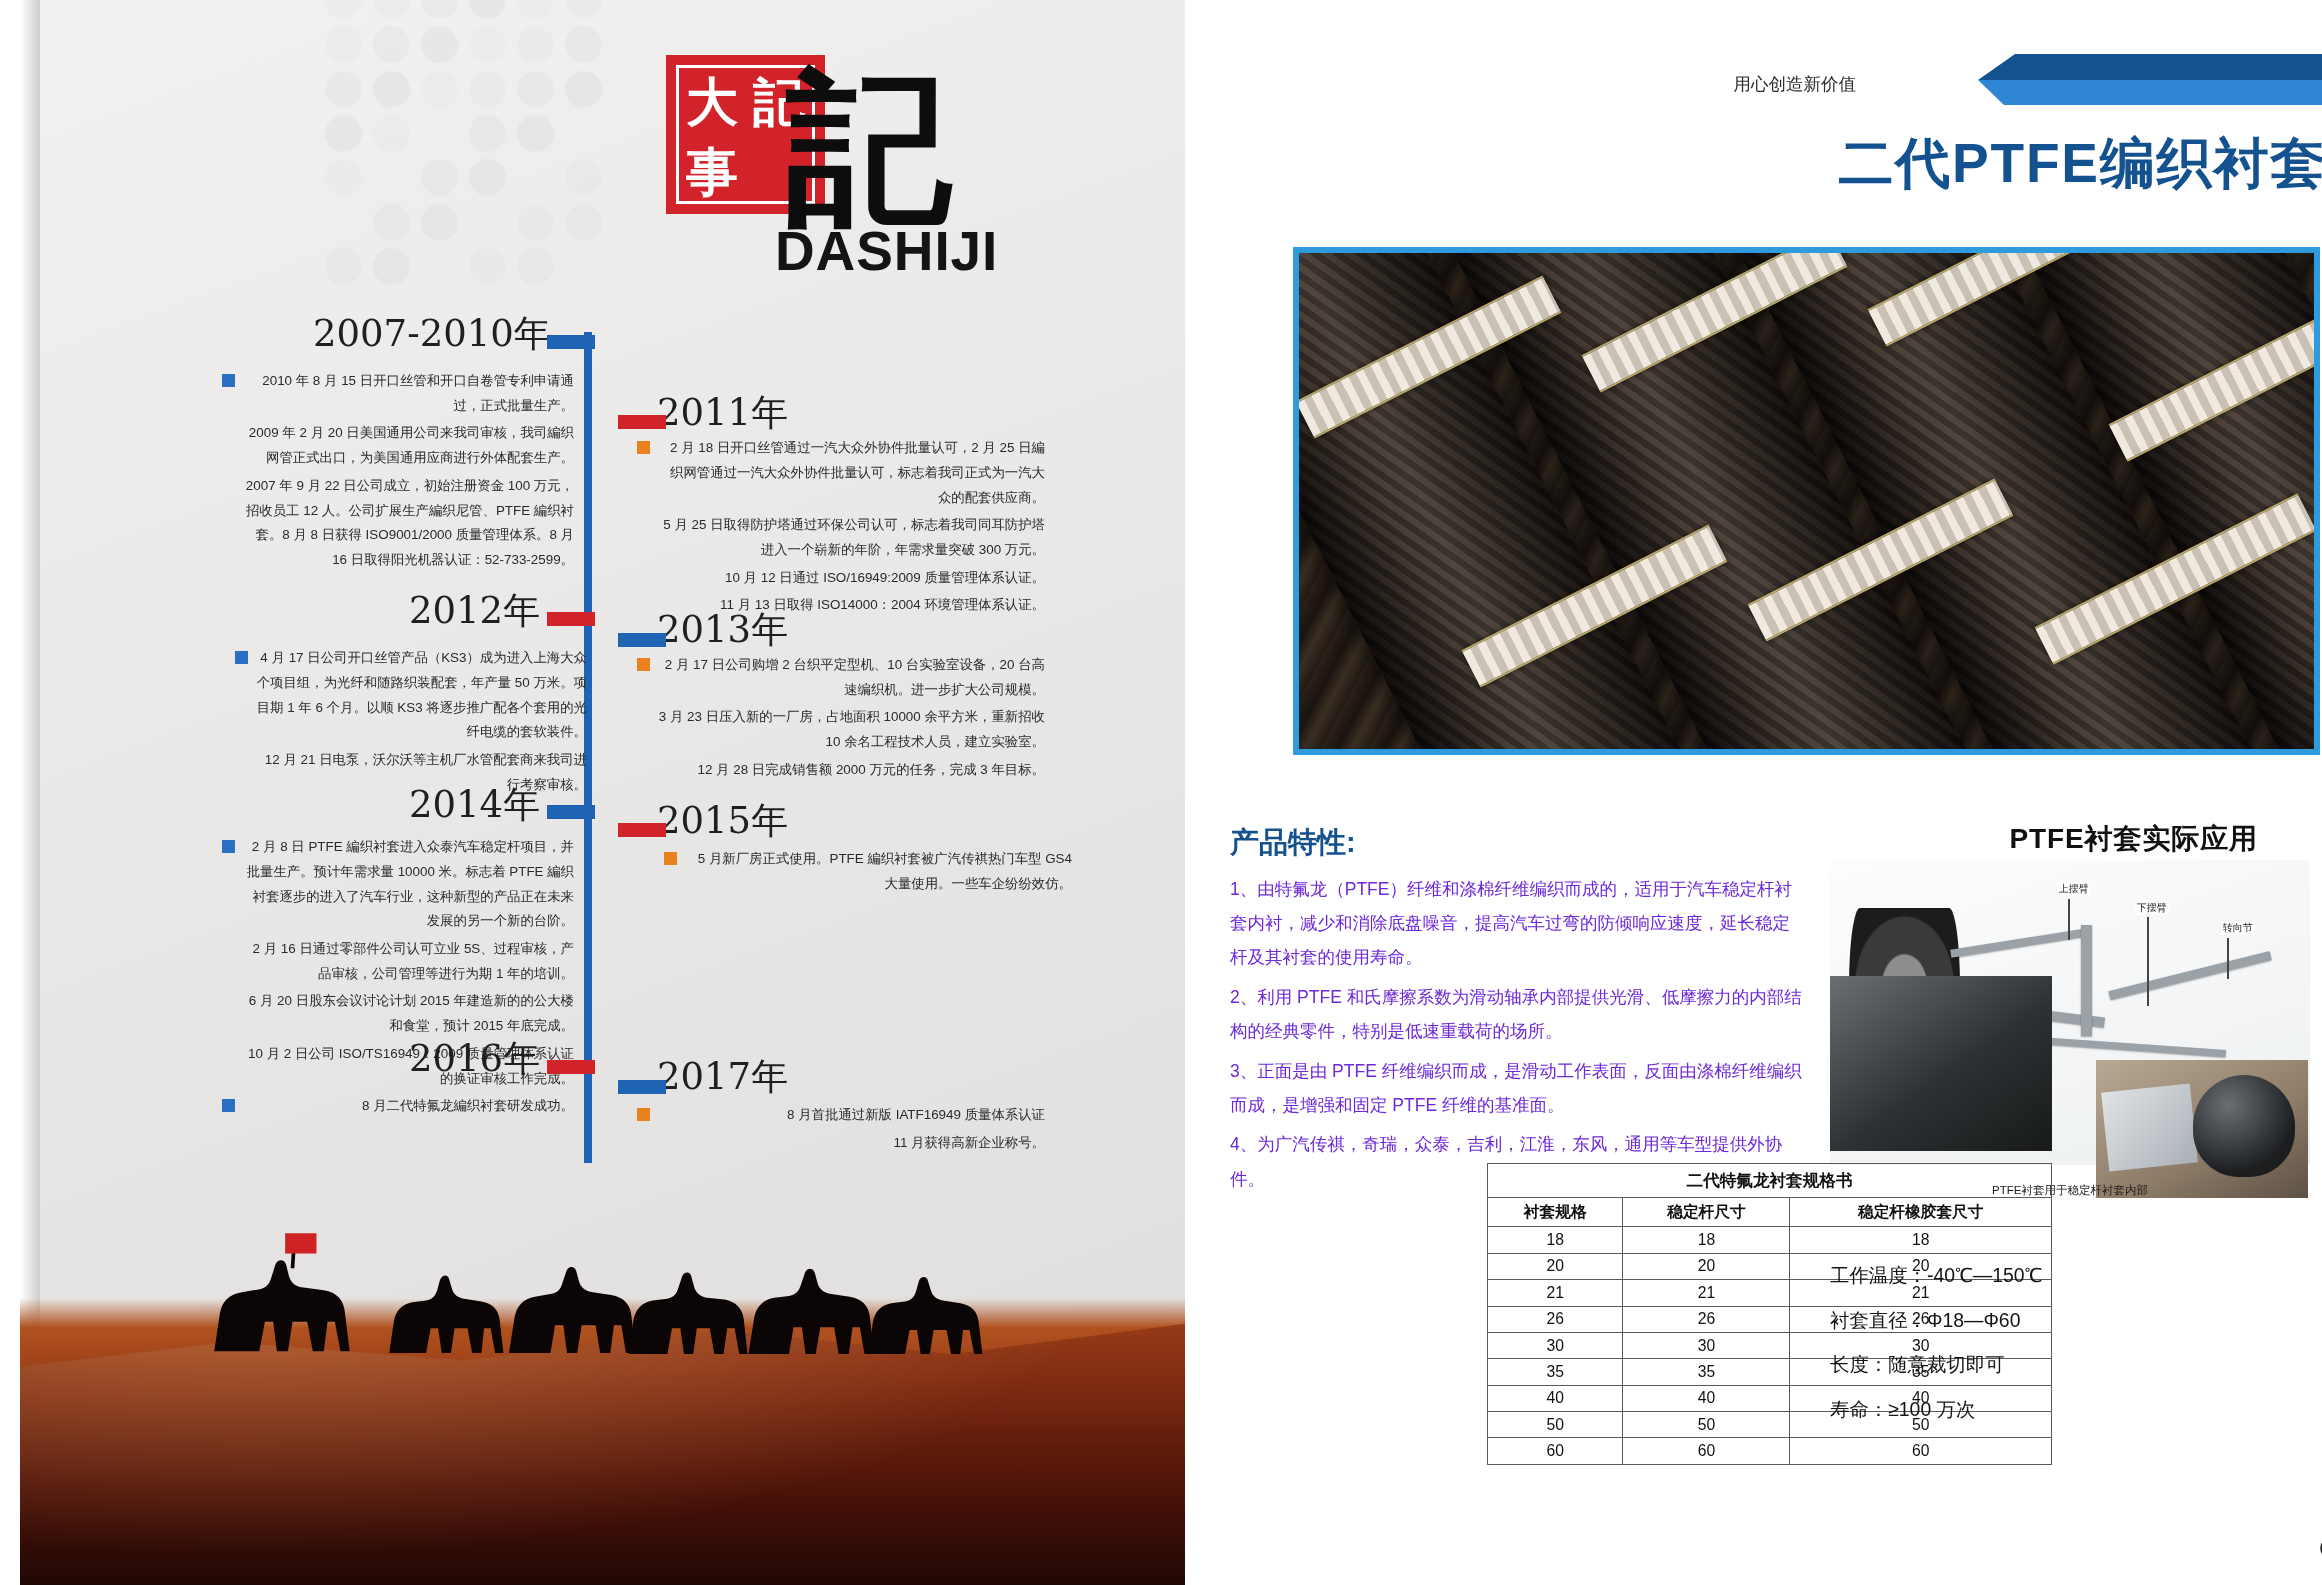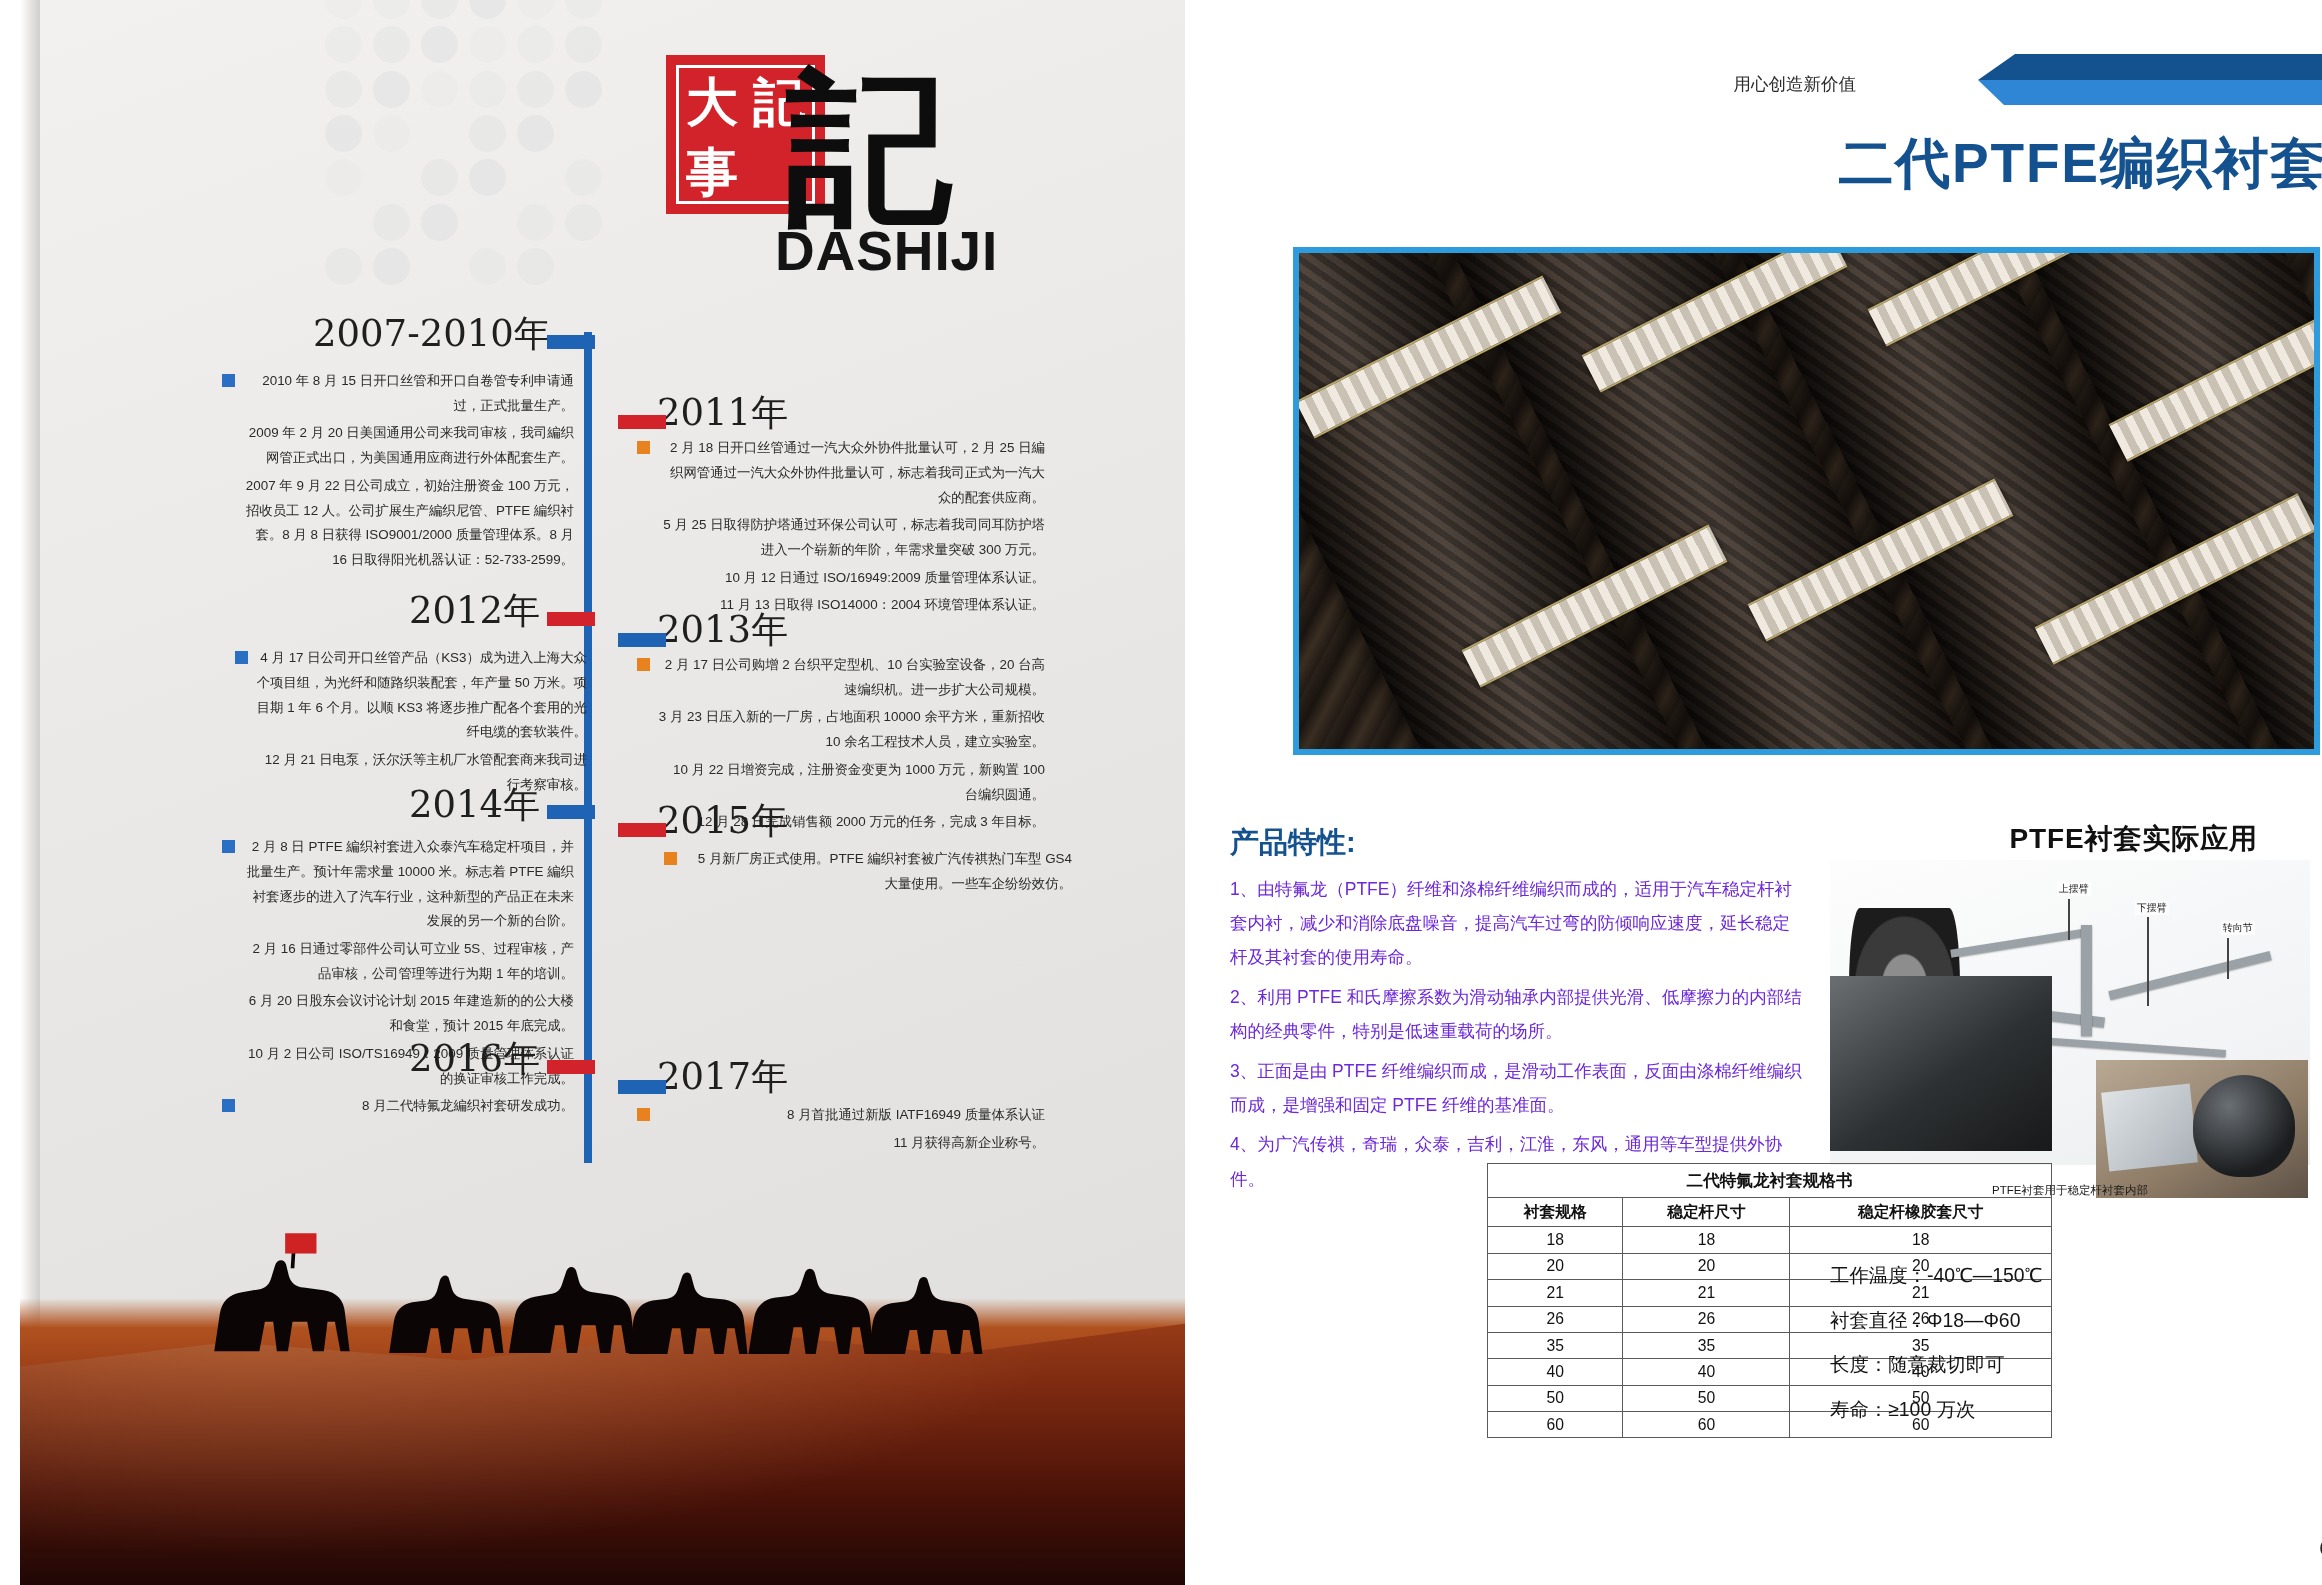"10 月 22 日增资完成，注册资金变更为 1000" p { html: <p>10 月 22 日增资完成，注册资金变更为 1000 万元，新购置 100 台编织圆通。</p> -> none }
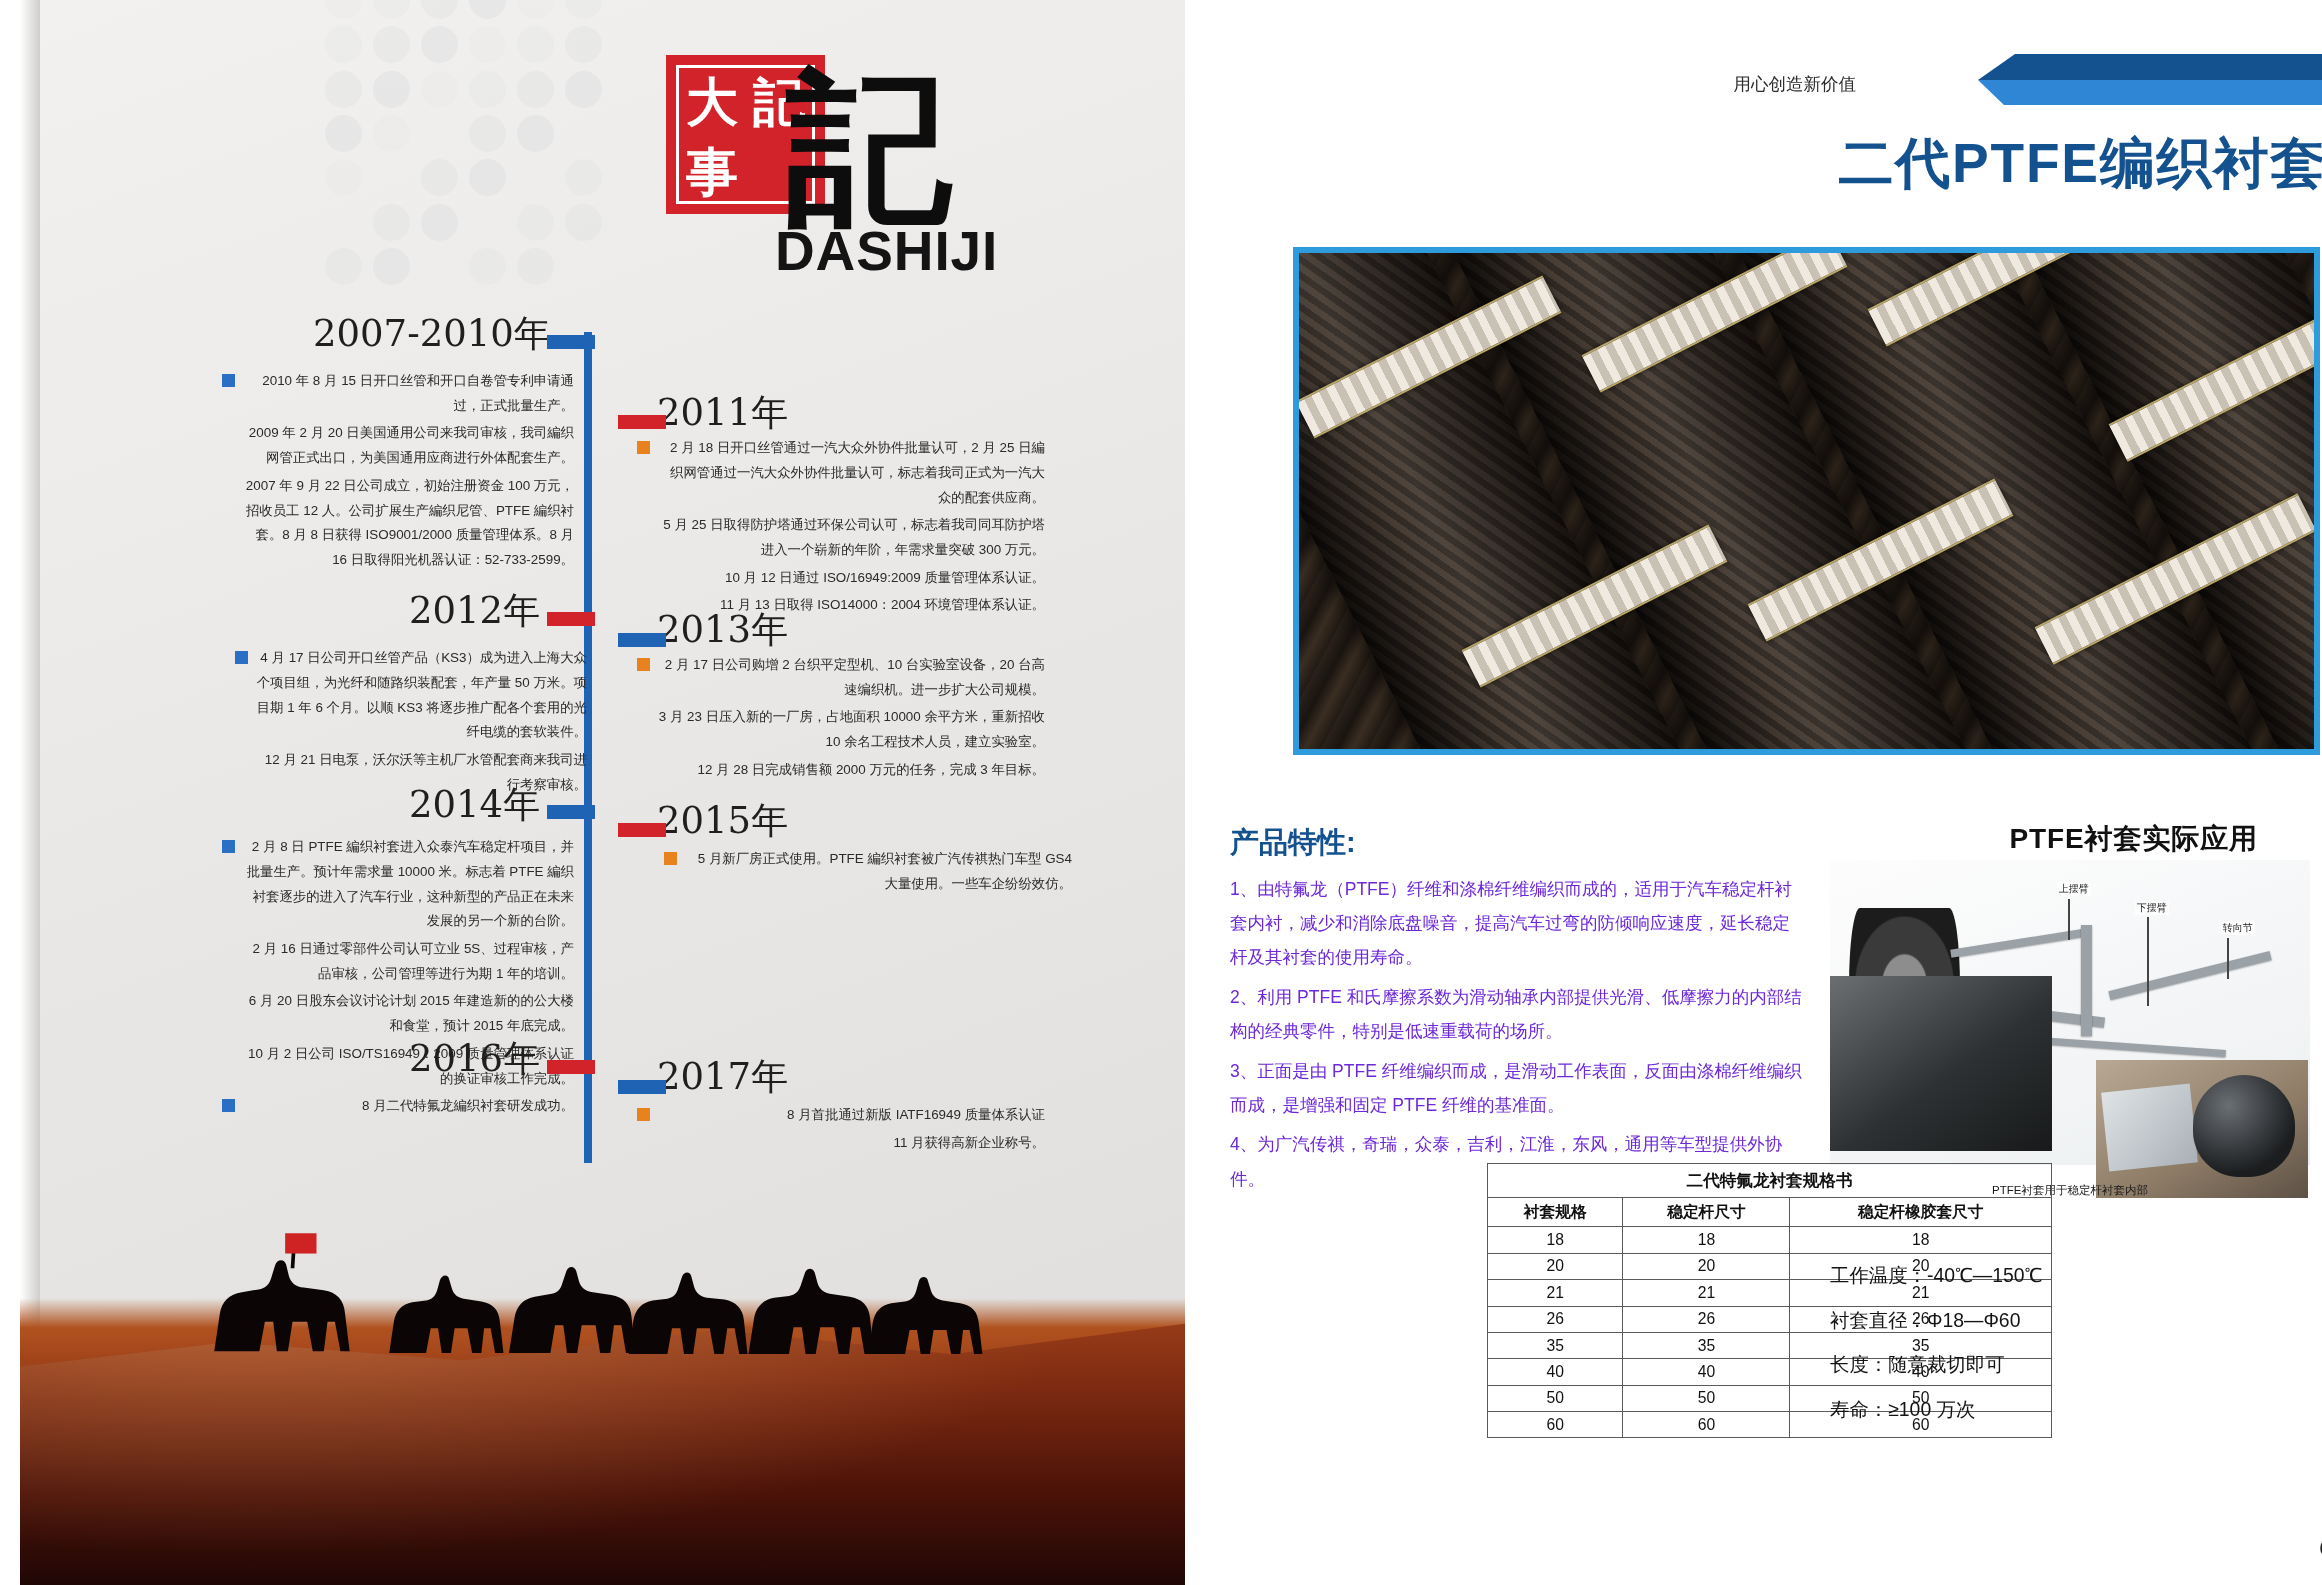"30" tr { html: none -> <tr> <td>30</td> <td>30</td> <td>30</td> </tr> }
